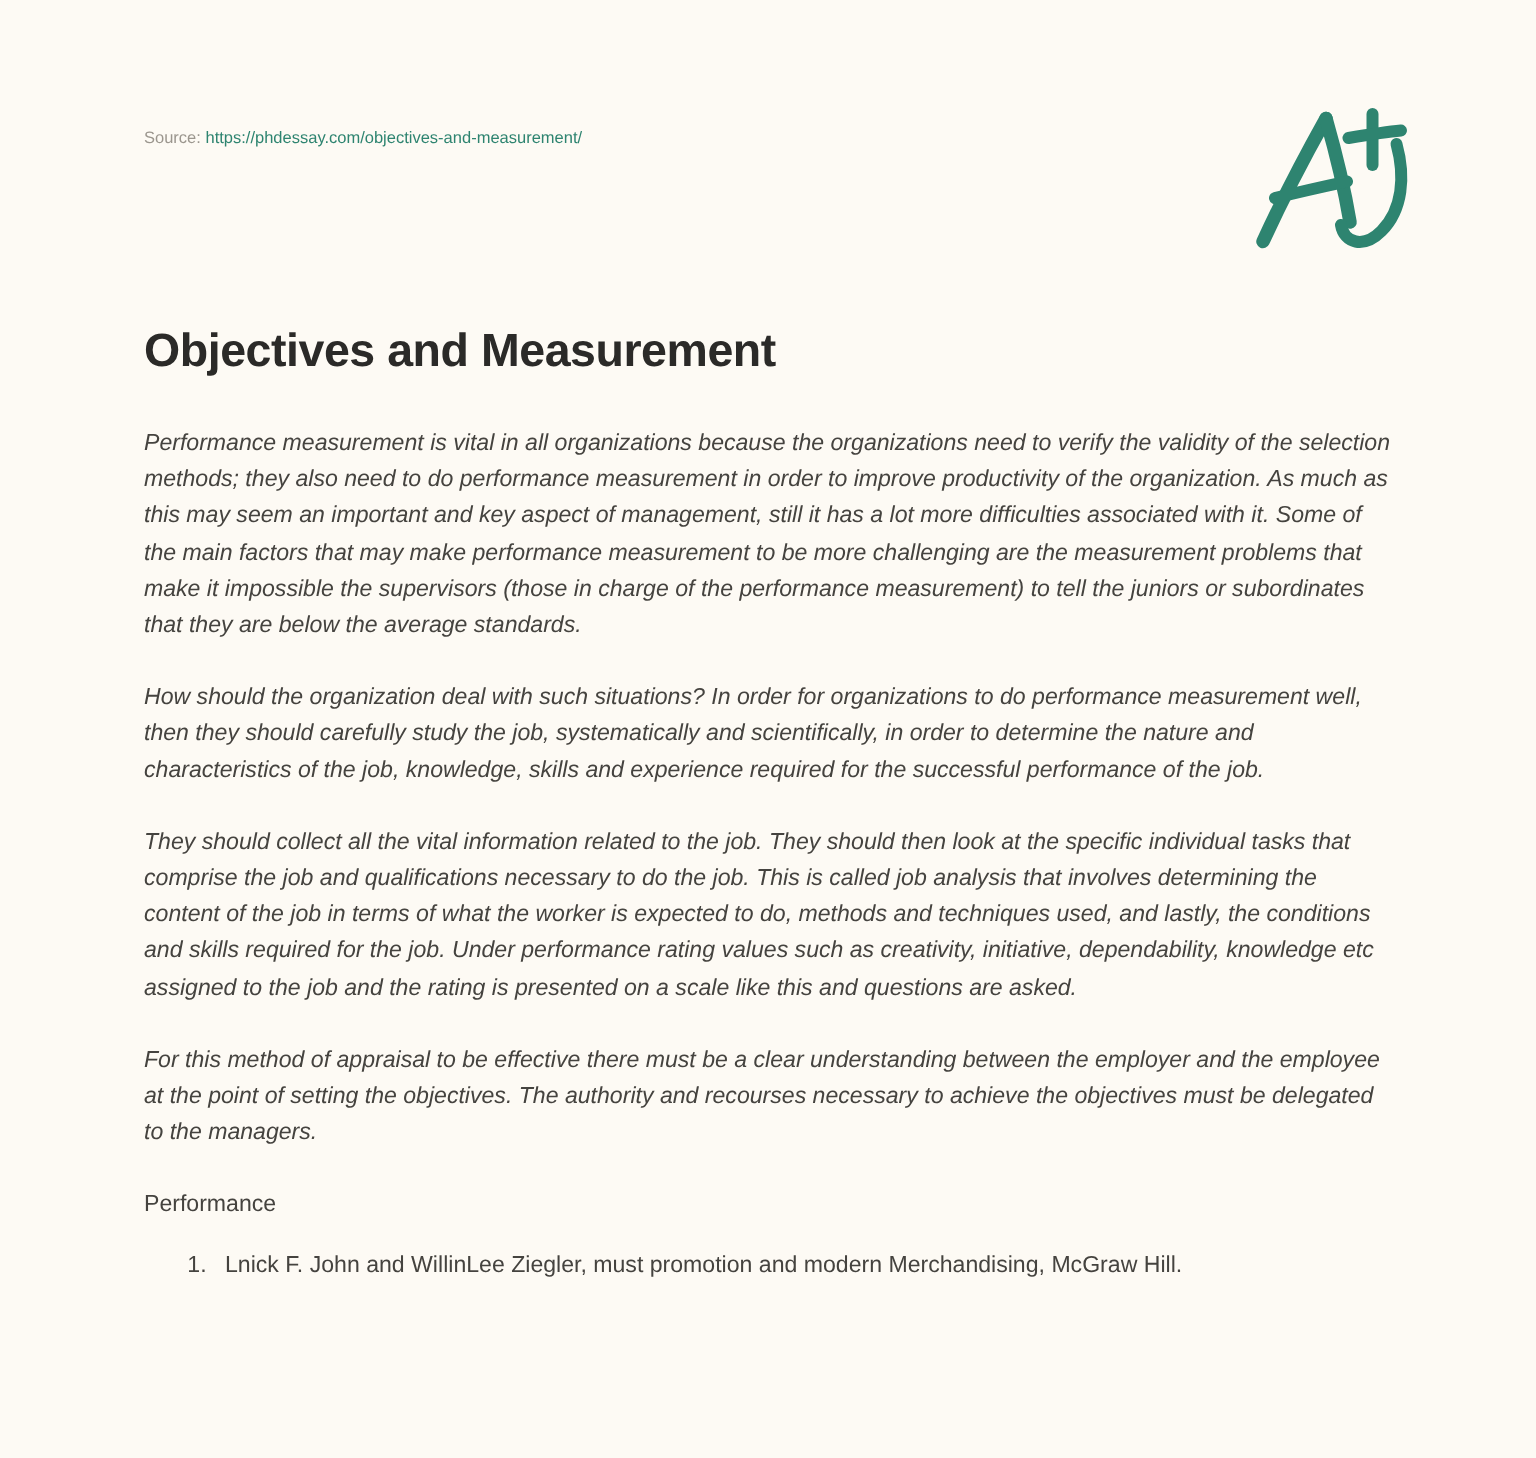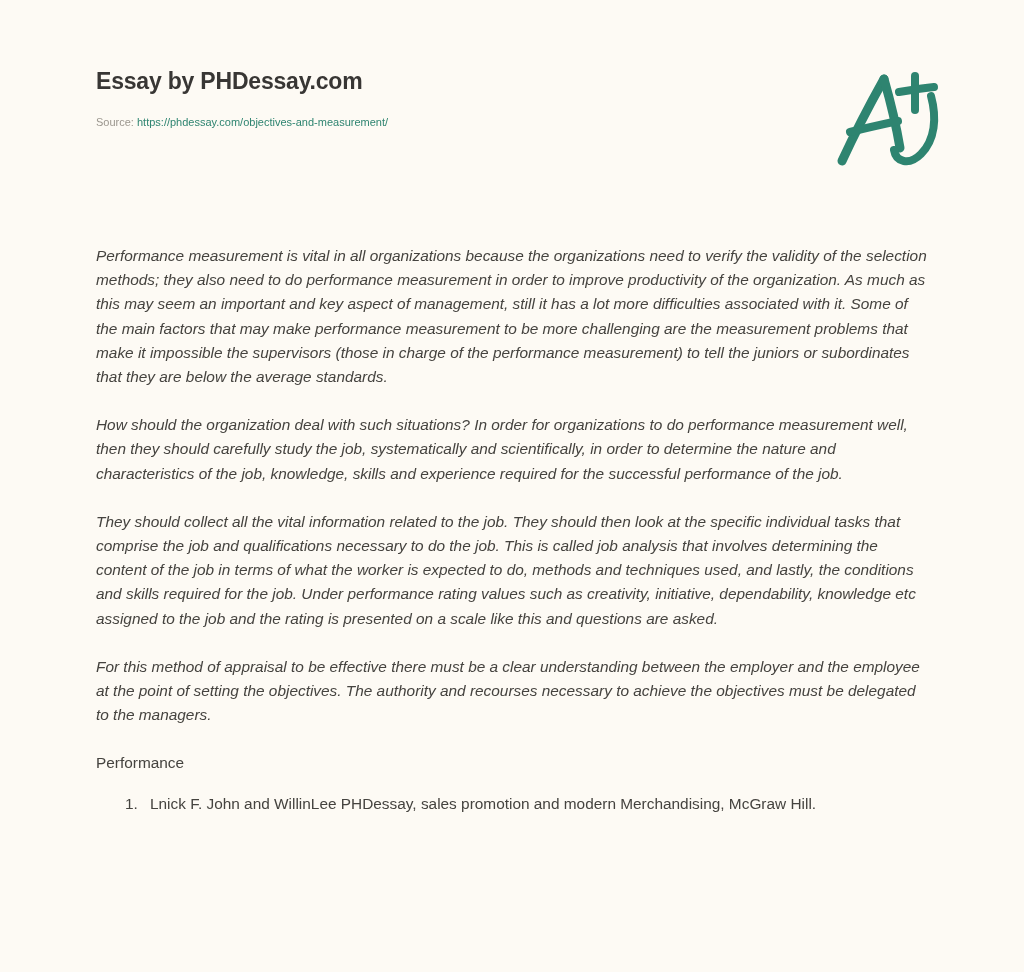"Essay by PHDessay.com" div.brand-title { html: <div>Essay by PHDessay.com</div> -> none }
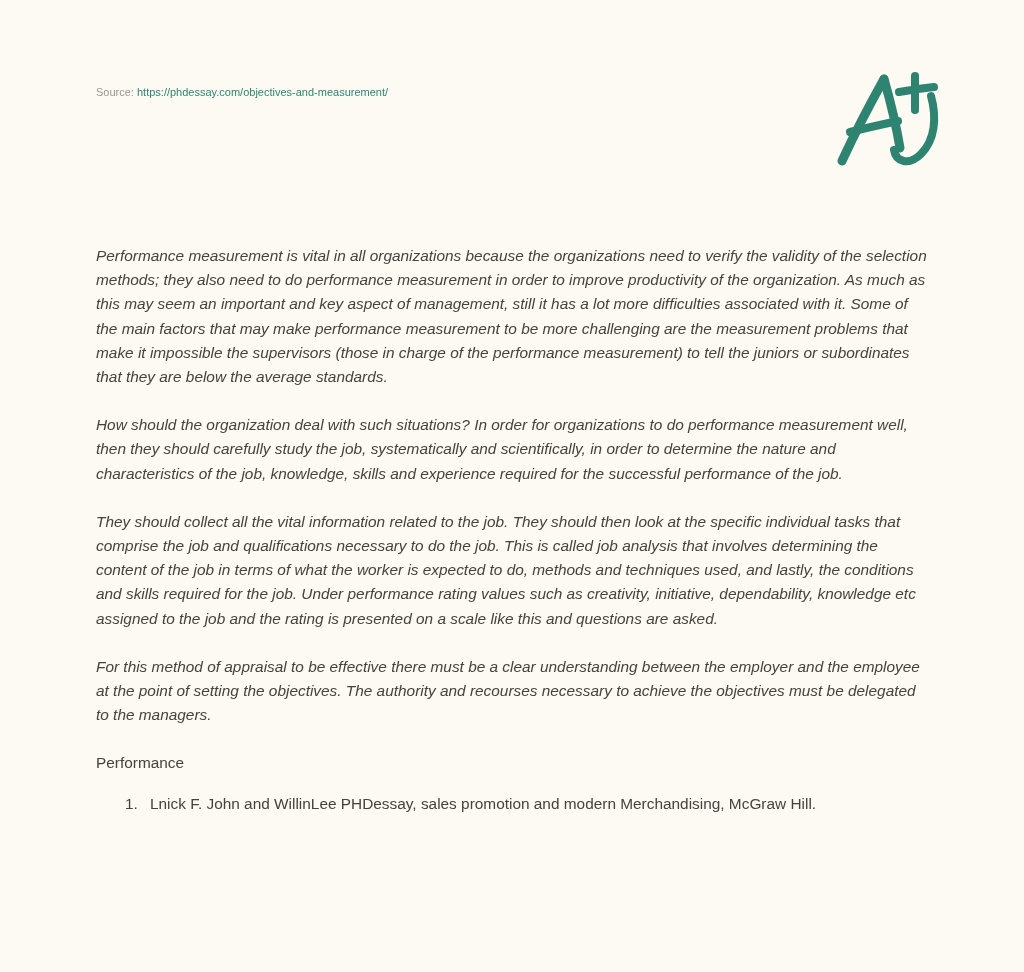"Objectives and Measurement" h1.doc-title { html: none -> <h1>Objectives and Measurement</h1> }
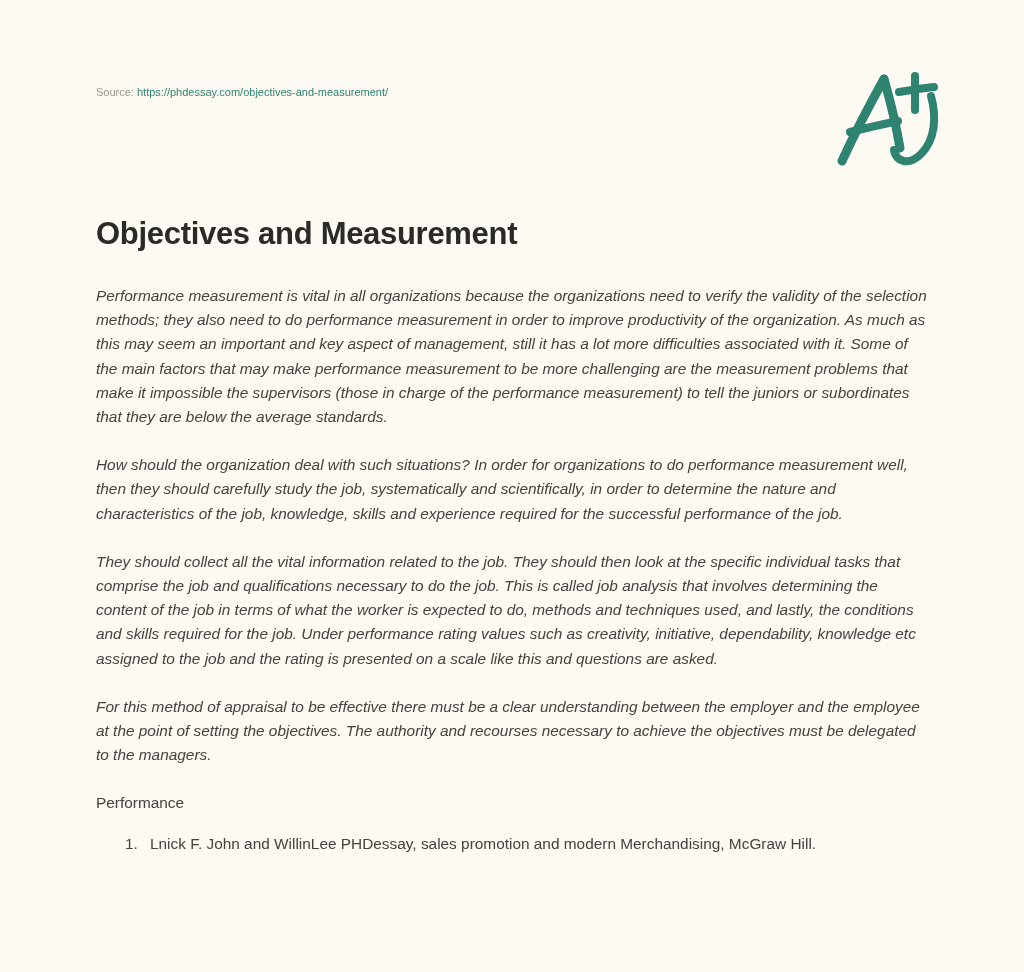"Lnick F. John and WillinLee" li { text: PHDessay, sales -> Ziegler, must }
